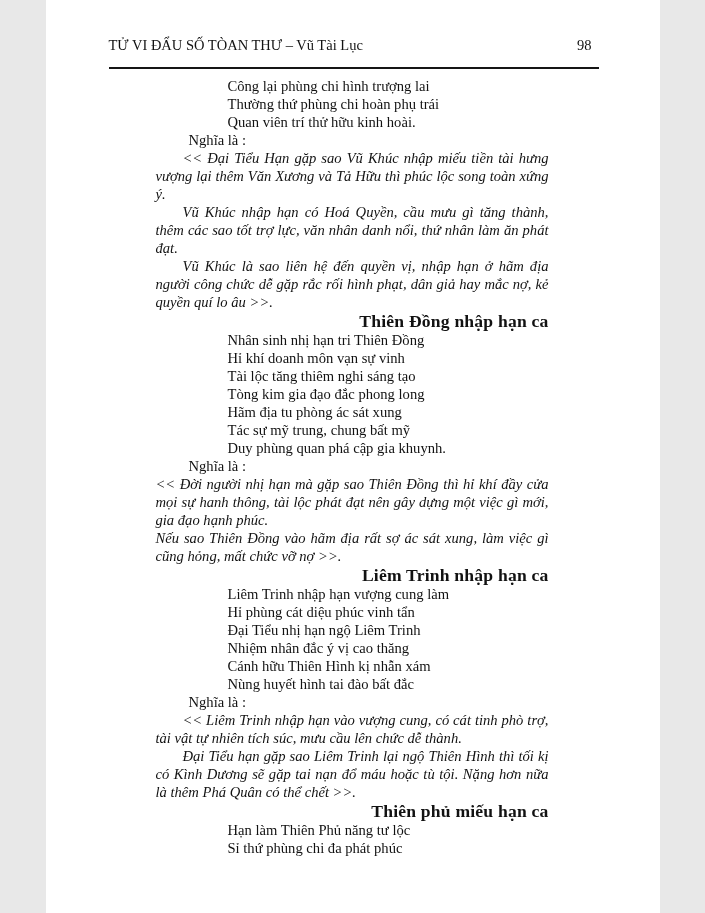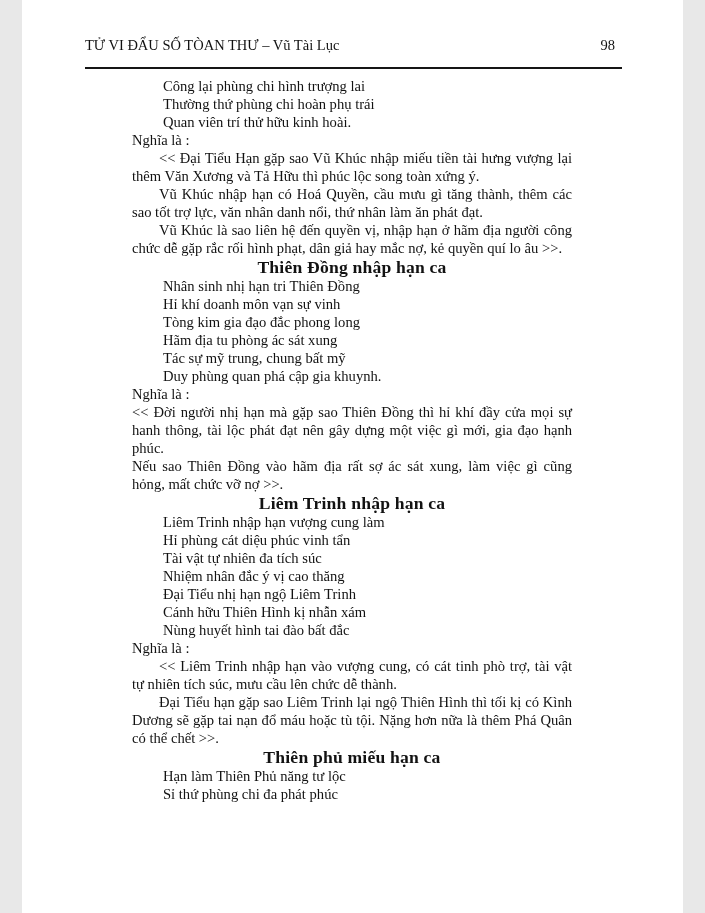"TỬ VI ĐẨU SỐ TÒAN" .page { width: 661px -> 614px }
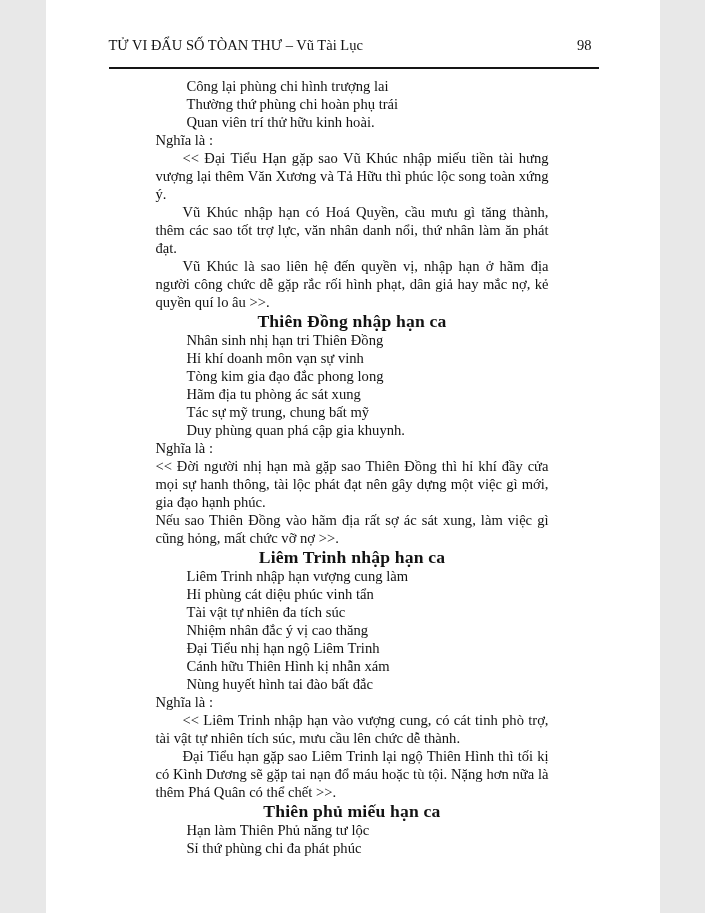"Công lại phùng chi hình" .verse-line { margin-left: 31px -> 72px }
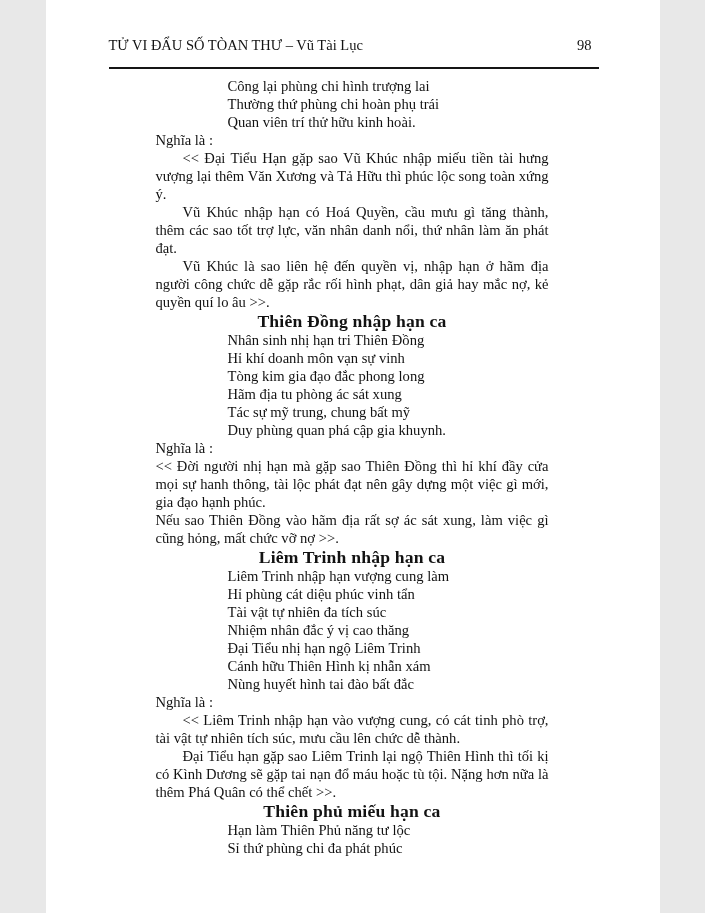"Nghĩa là :" .meaning-label { margin-left: none -> 33px }
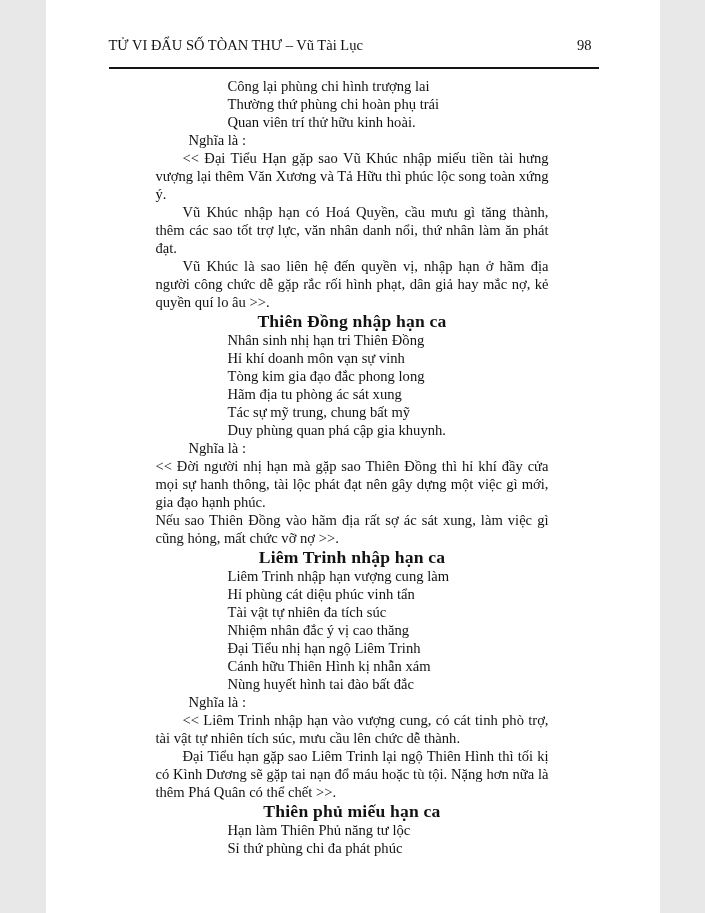"<< Đại Tiểu Hạn gặp" .para { font-style: none -> italic }
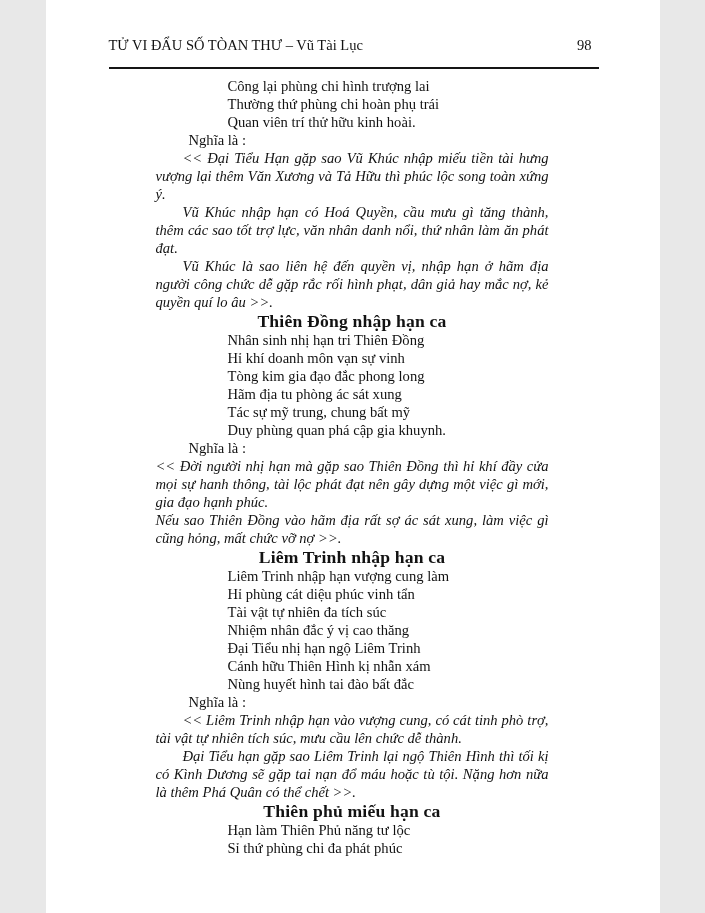"Thiên Đồng nhập hạn ca" .heading { text-align: center -> right }
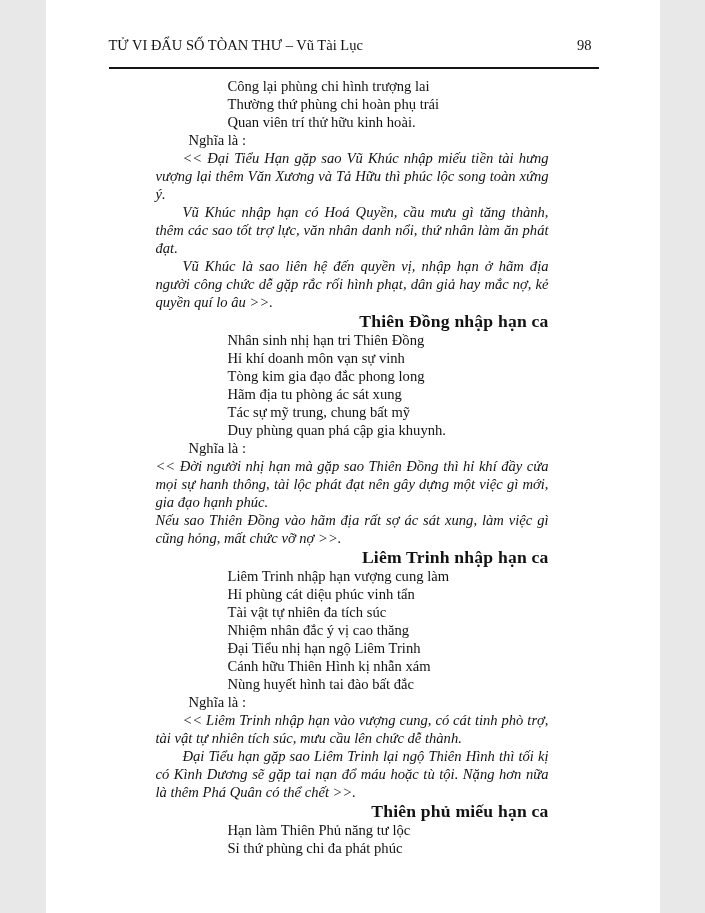"Tài lộc tăng thiêm nghi" div.verse-line { html: none -> <div>Tài lộc tăng thiêm nghi sáng tạo</div> }
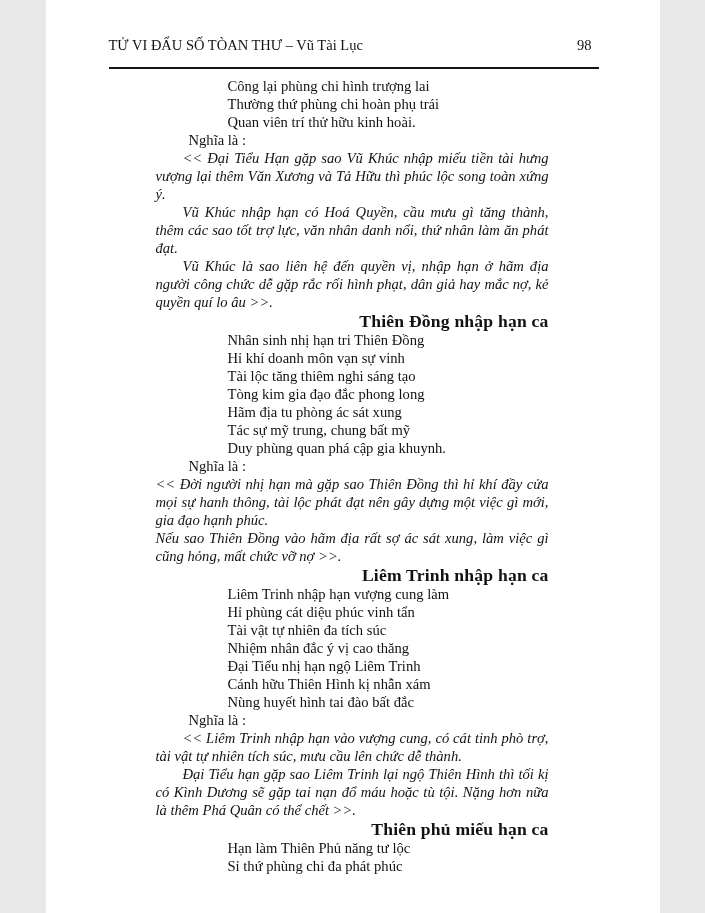"Tài vật tự nhiên đa" div.verse-line { html: <div>Tài vật tự nhiên đa tích súc</div> -> none }
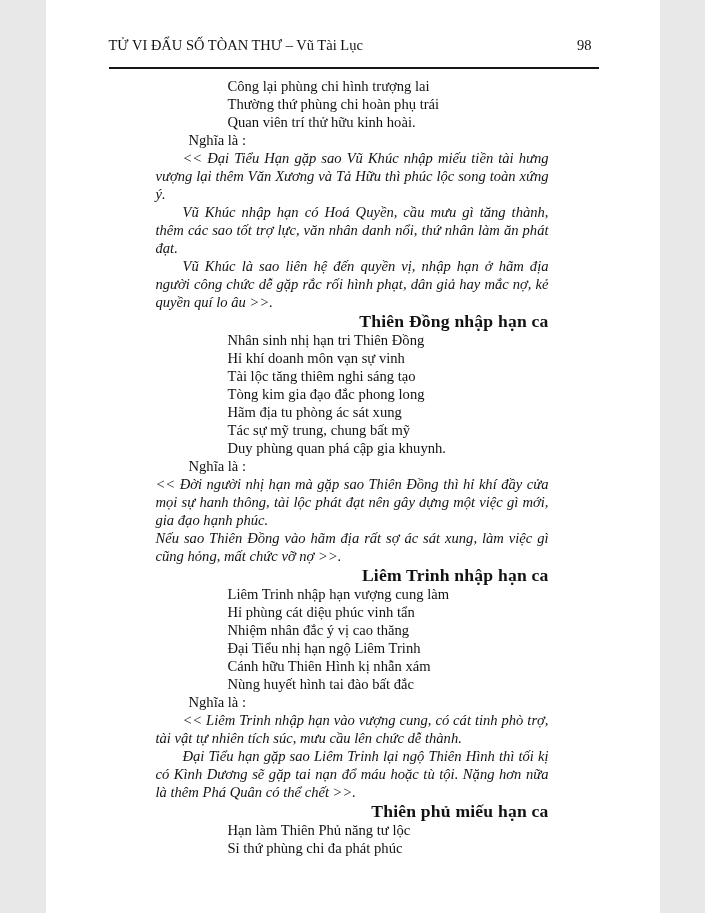"Nhiệm nhân đắc ý vị" div.verse-line { order: before "Đại Tiểu nhị hạn ngộ" -> after "Đại Tiểu nhị hạn ngộ" }
